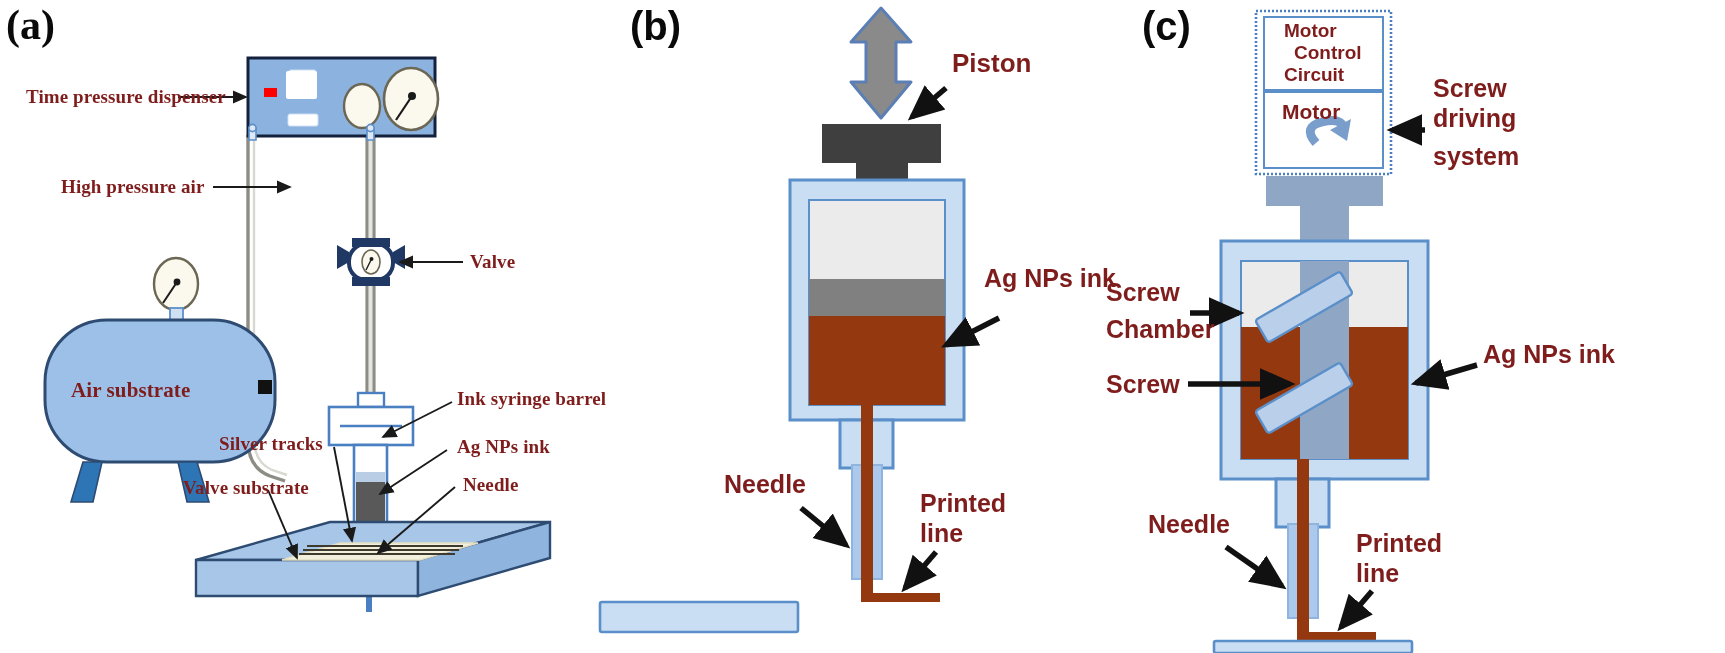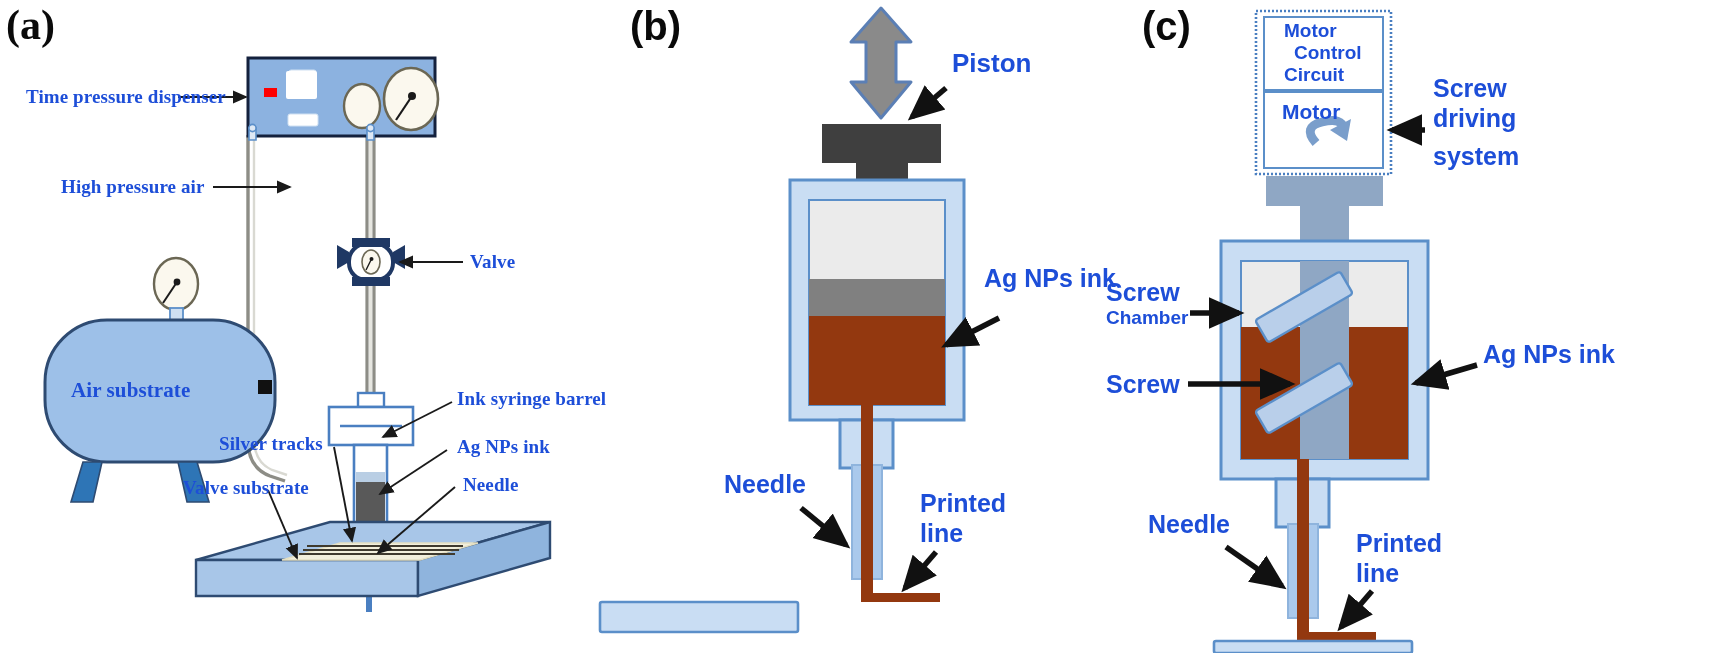"Motor" .lbl { color: #1d4ed8 -> #7f1d1d }
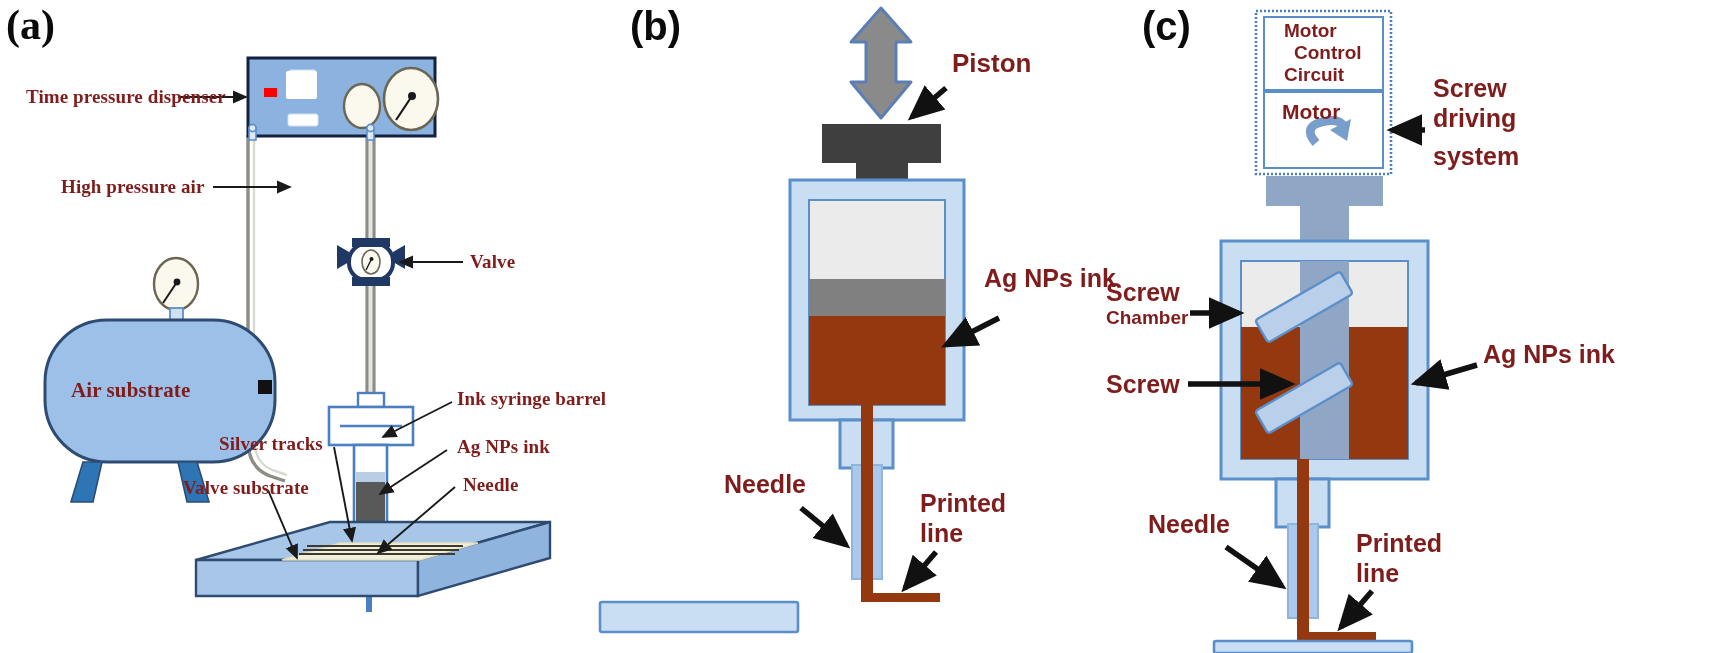"Chamber" div.lbl { font-size: 19px -> 25px; top: 307px -> 315px }
